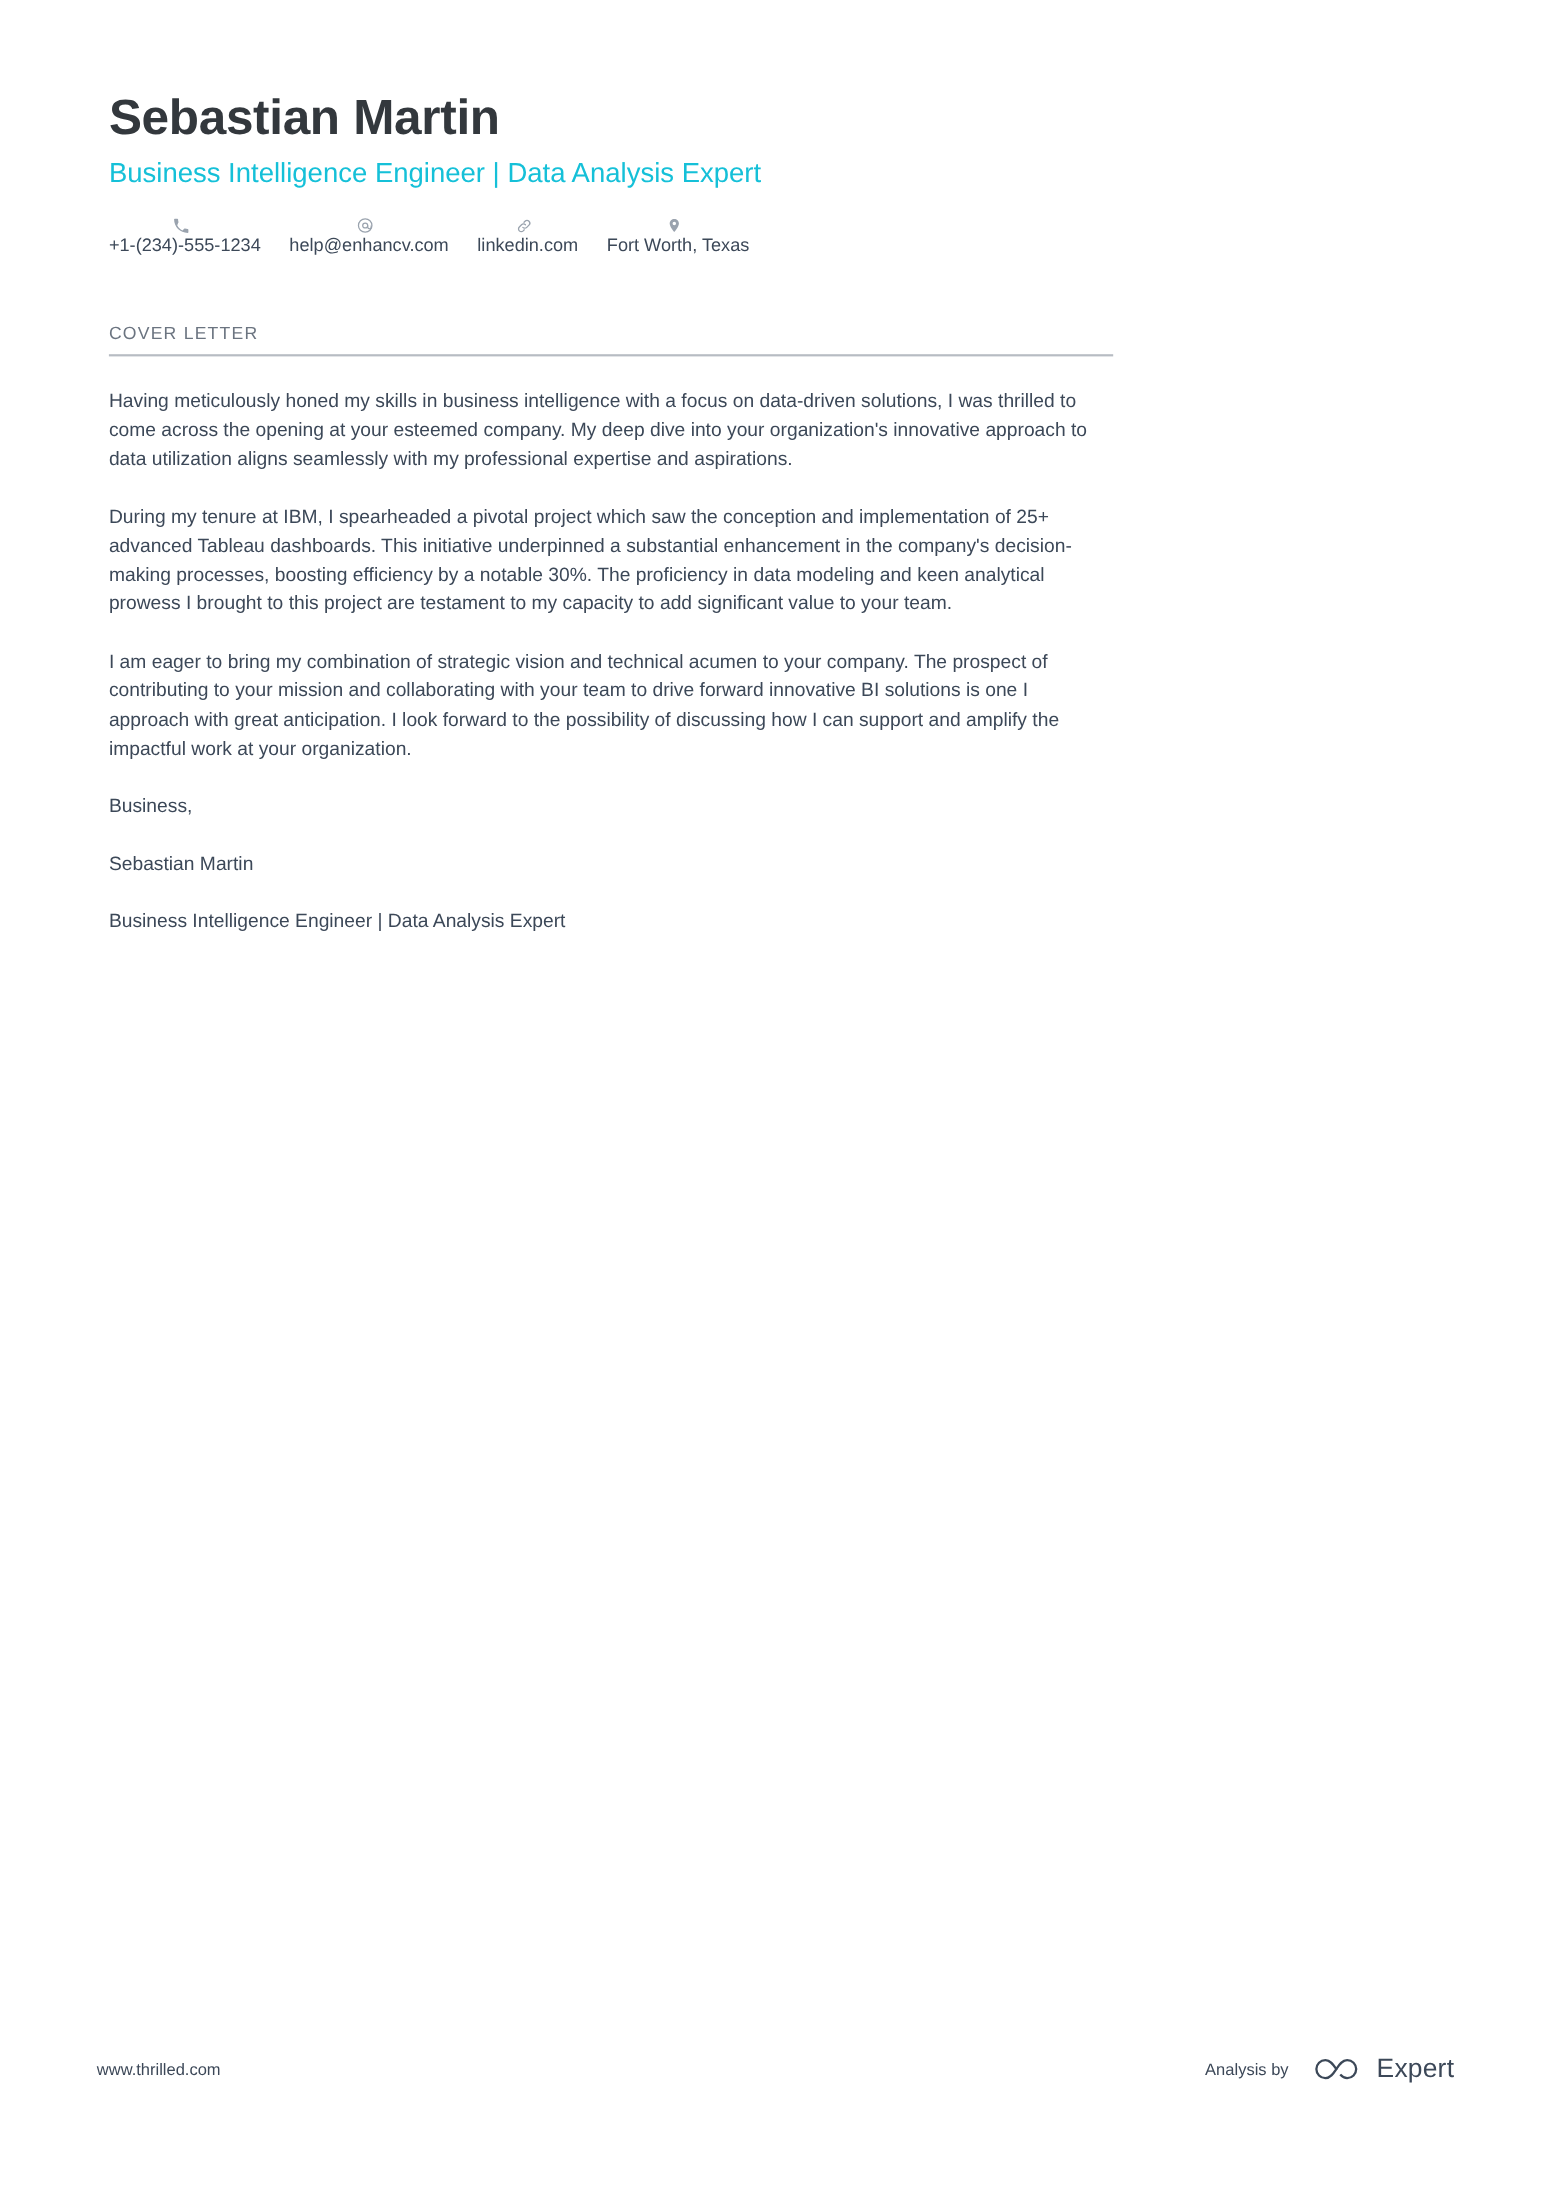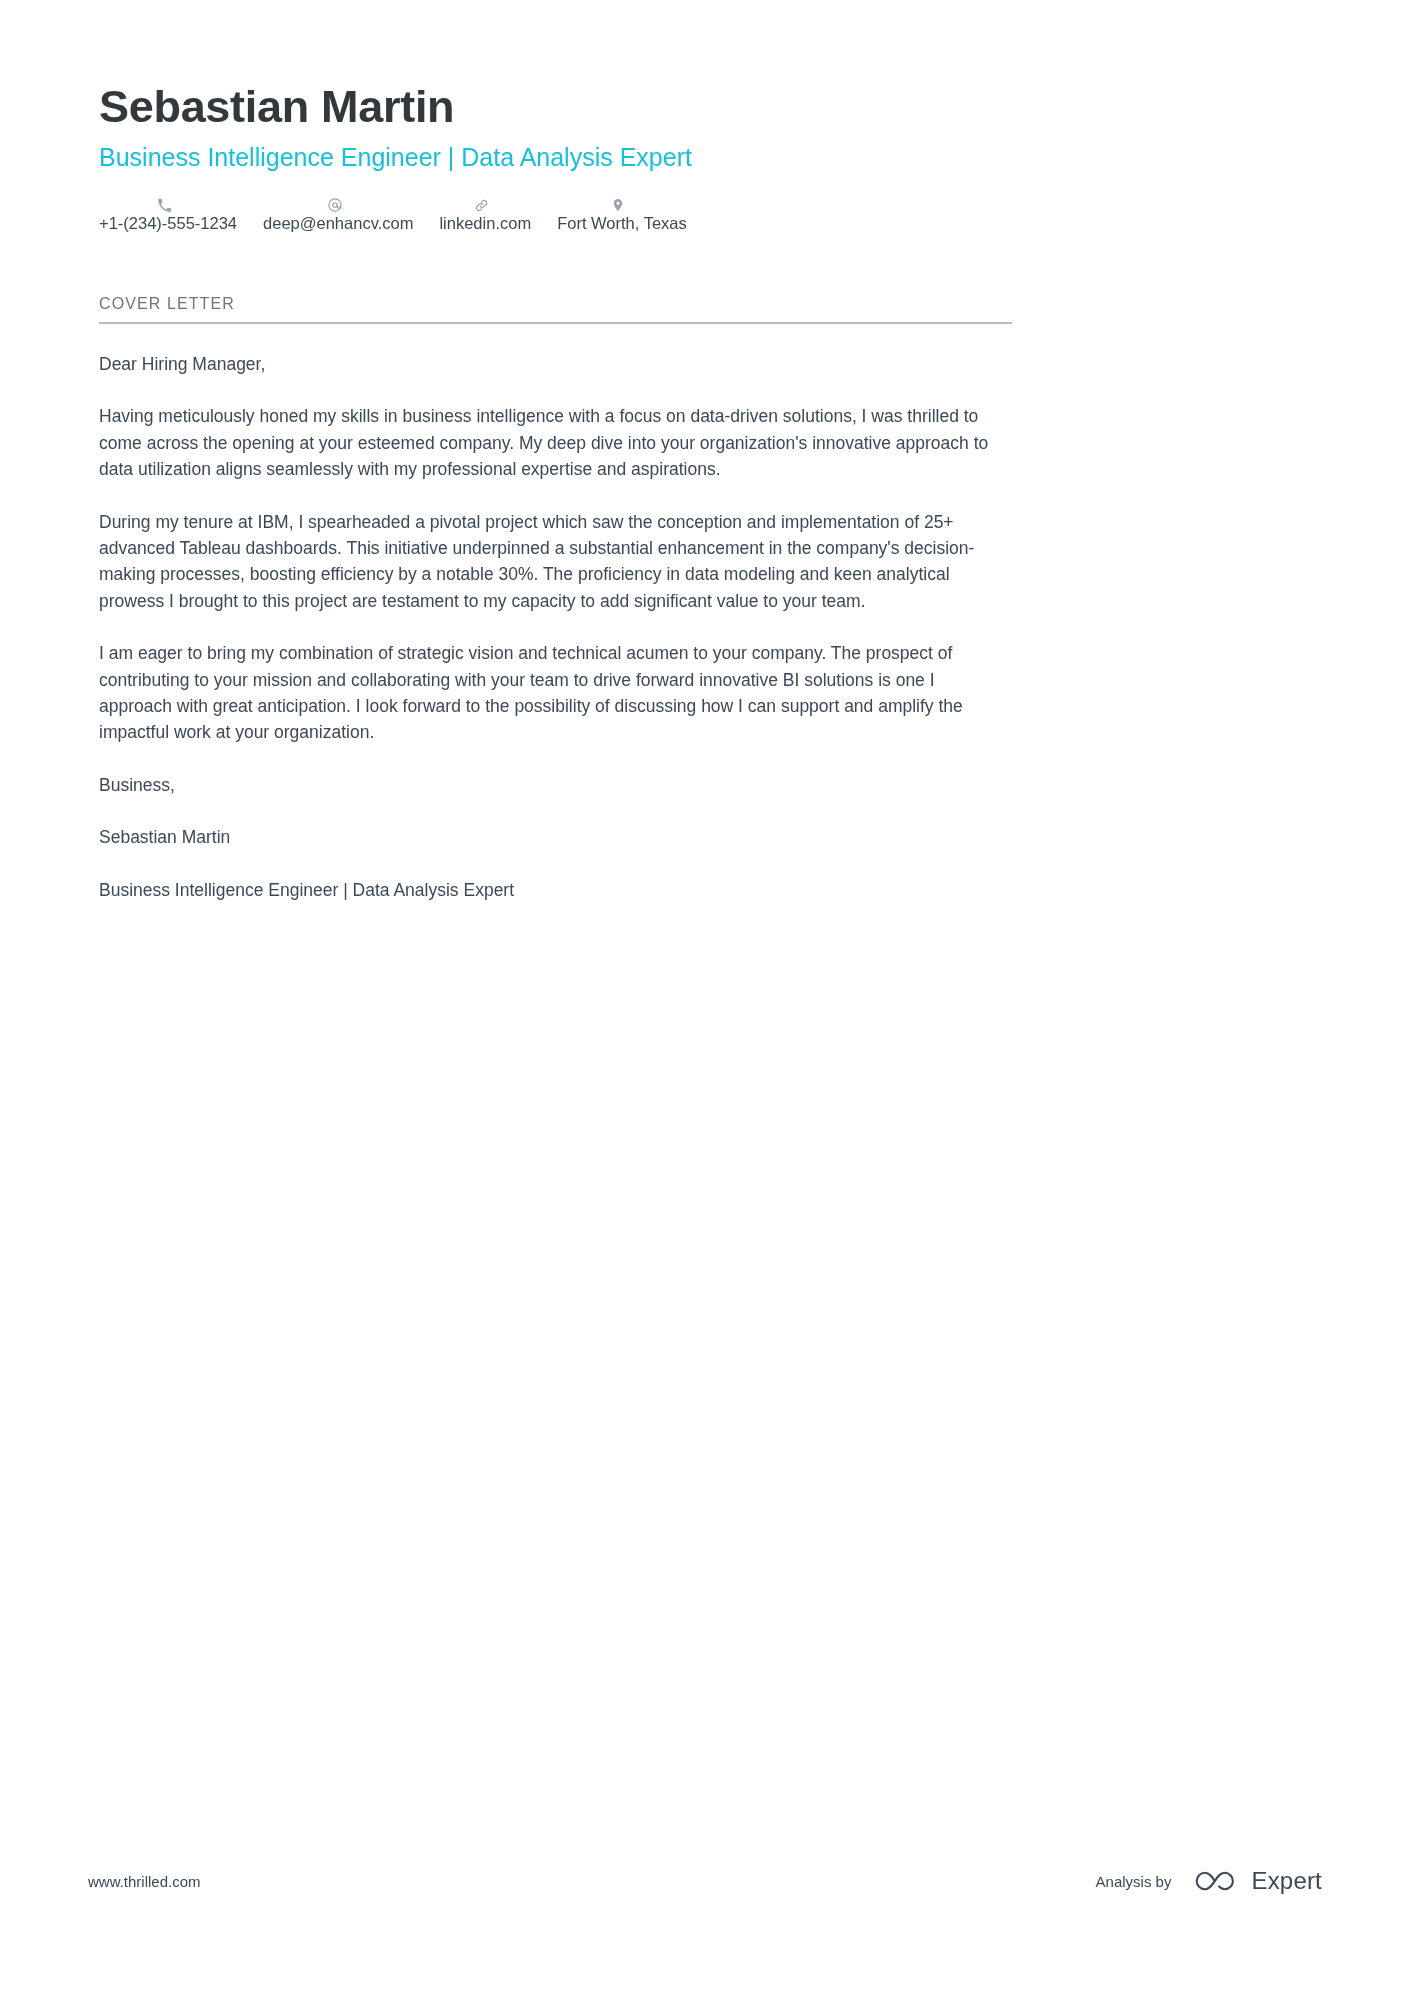"deep@enhancv.com" span { text: deep@enhancv.com -> help@enhancv.com }
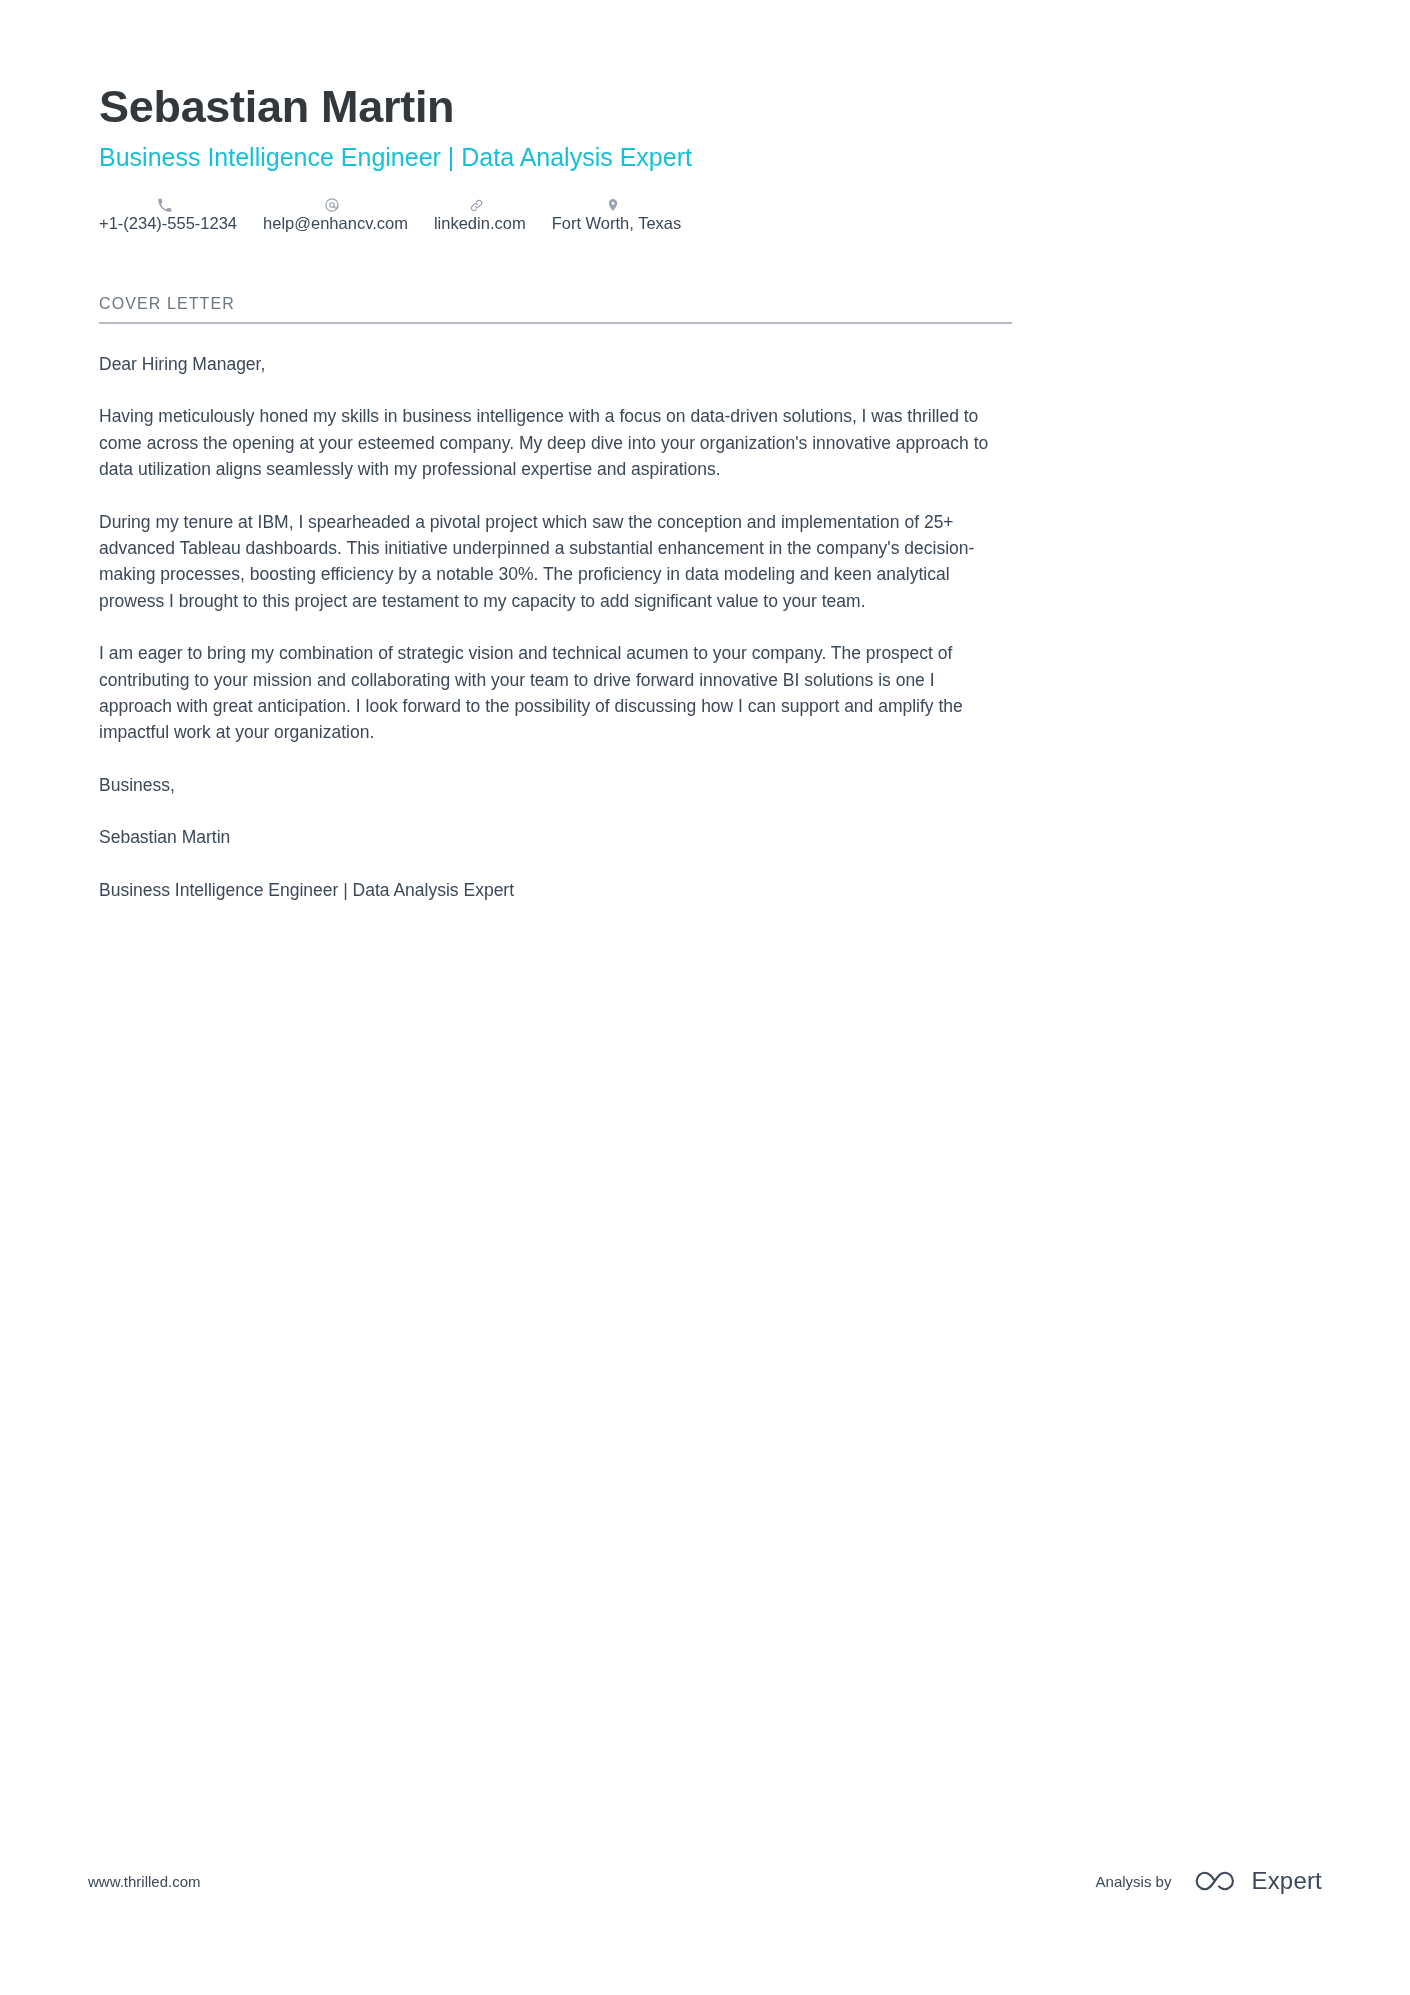"Dear Hiring Manager," p { html: <p>Dear Hiring Manager,</p> -> none }
